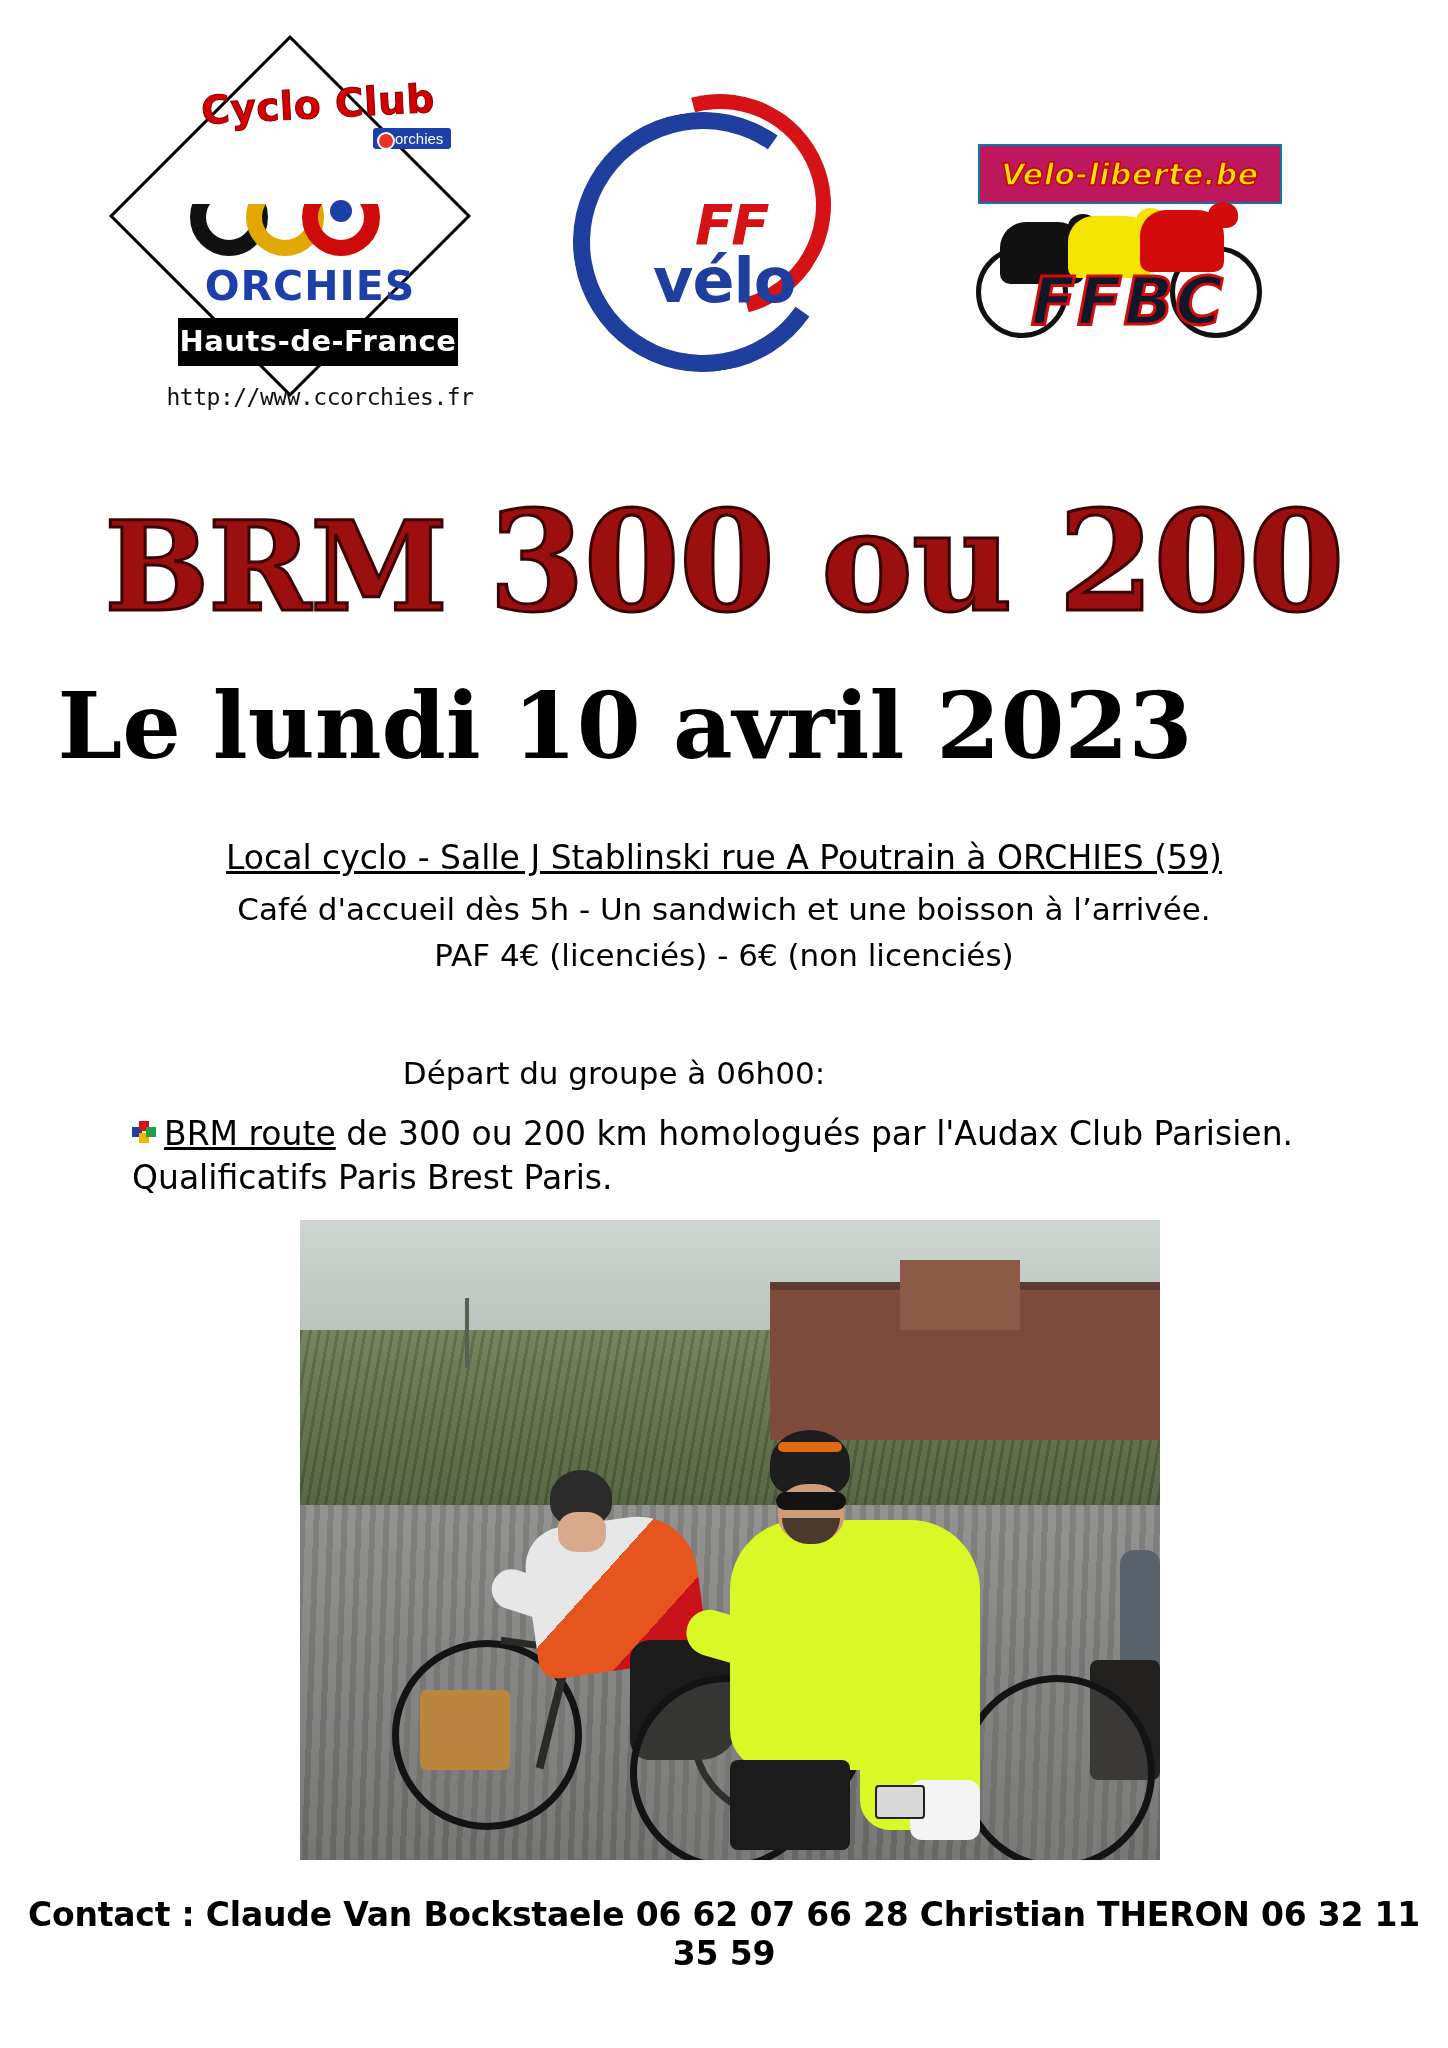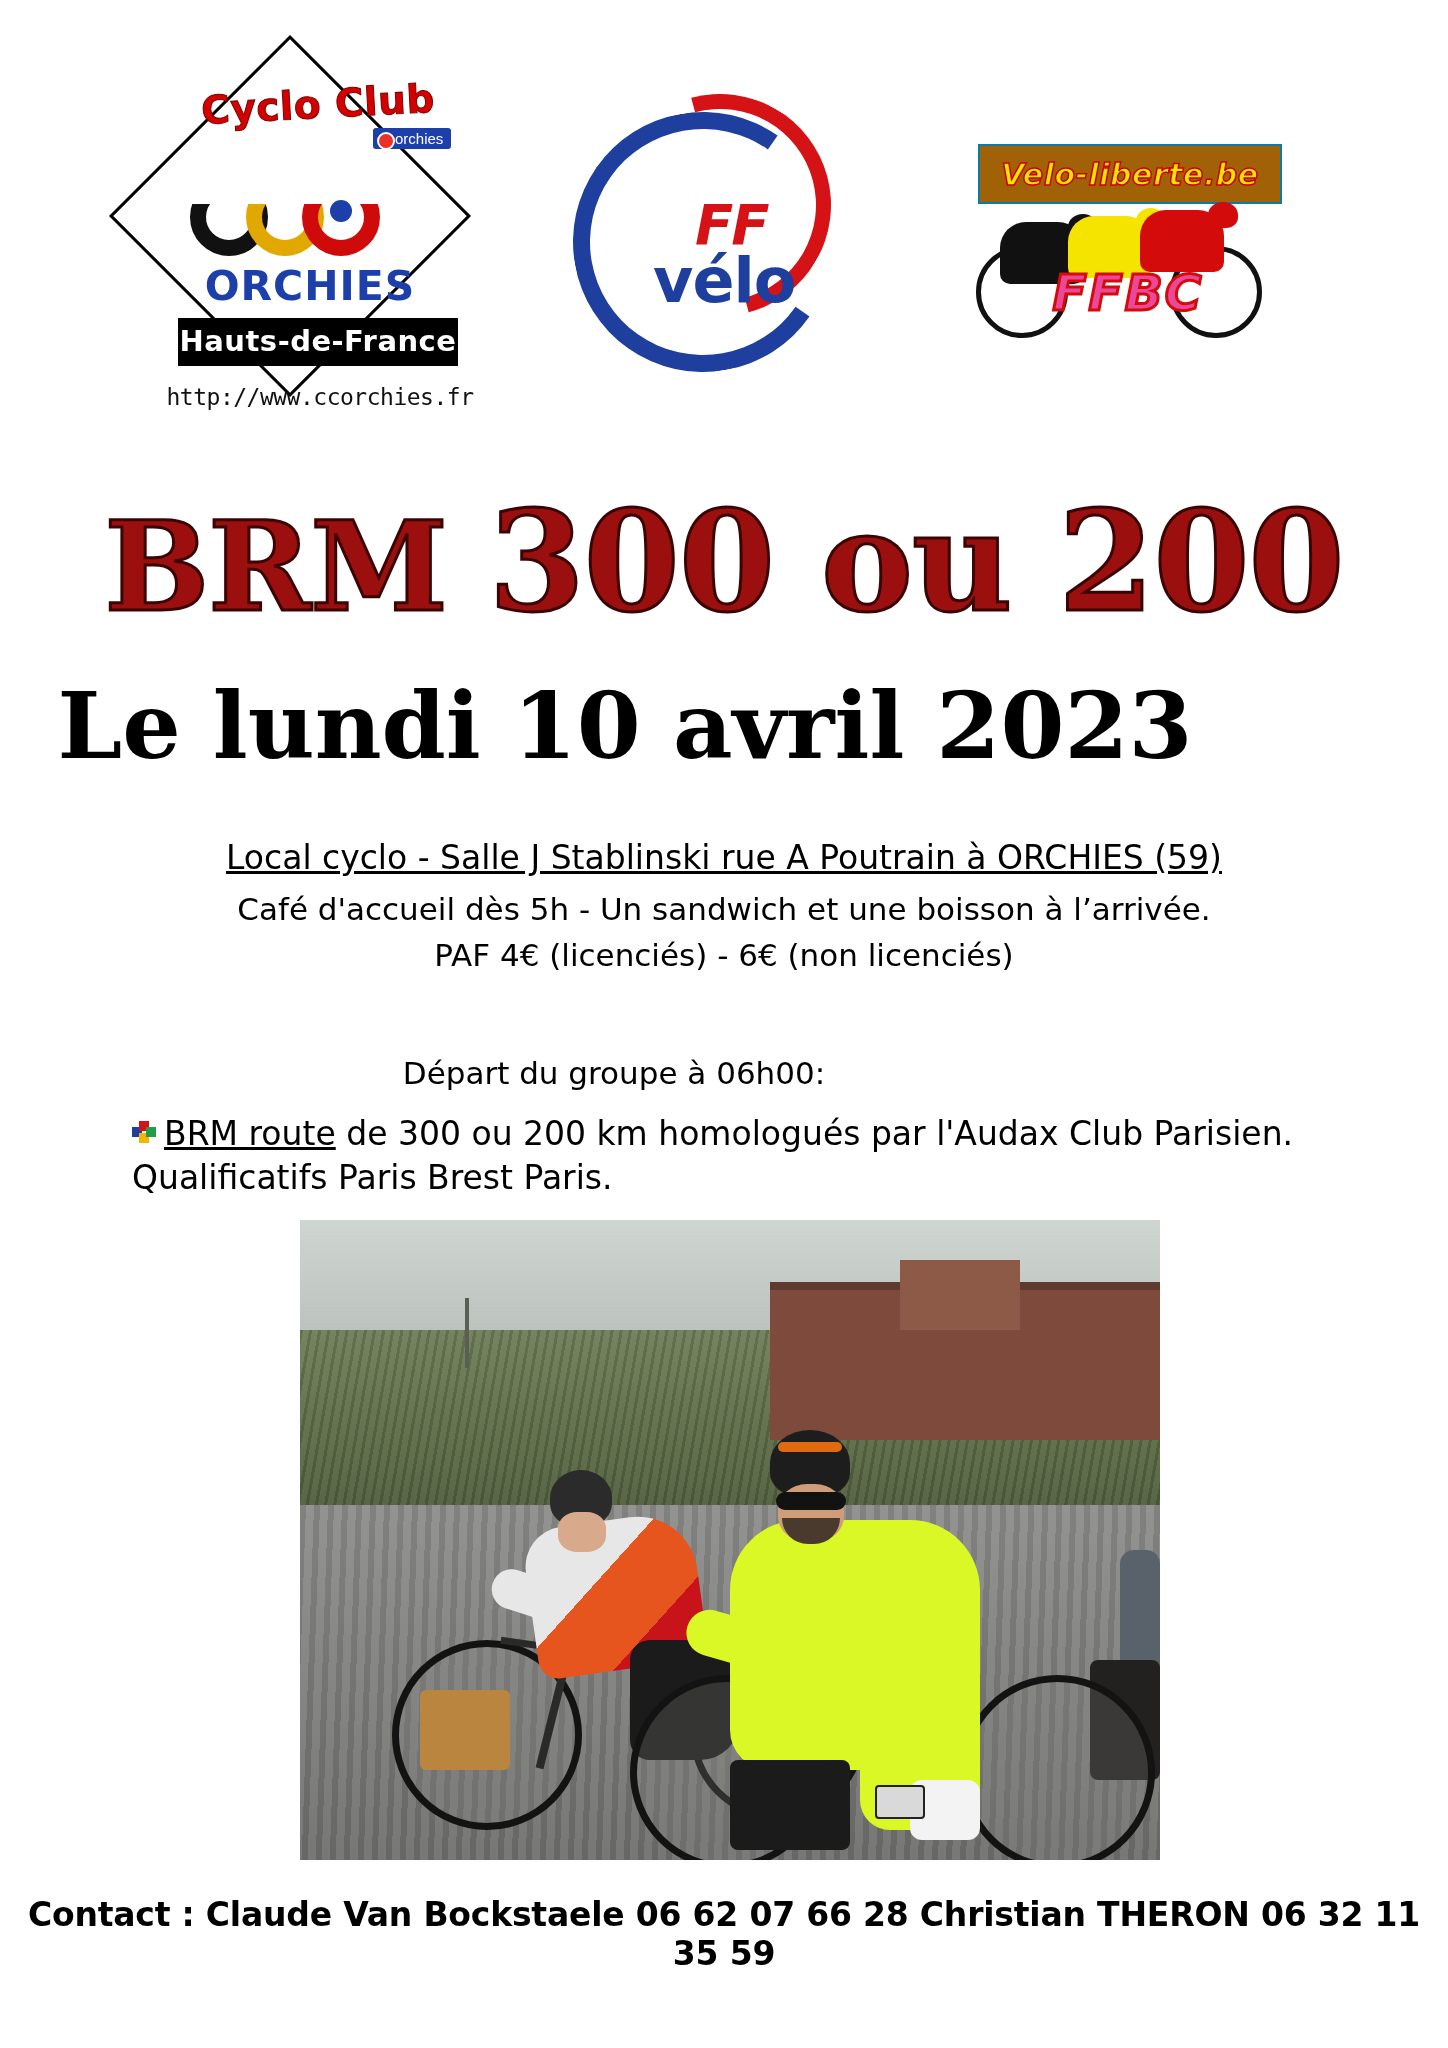"Velo-liberte.be" .ffbc-banner { background: #a16207 -> #be185d }
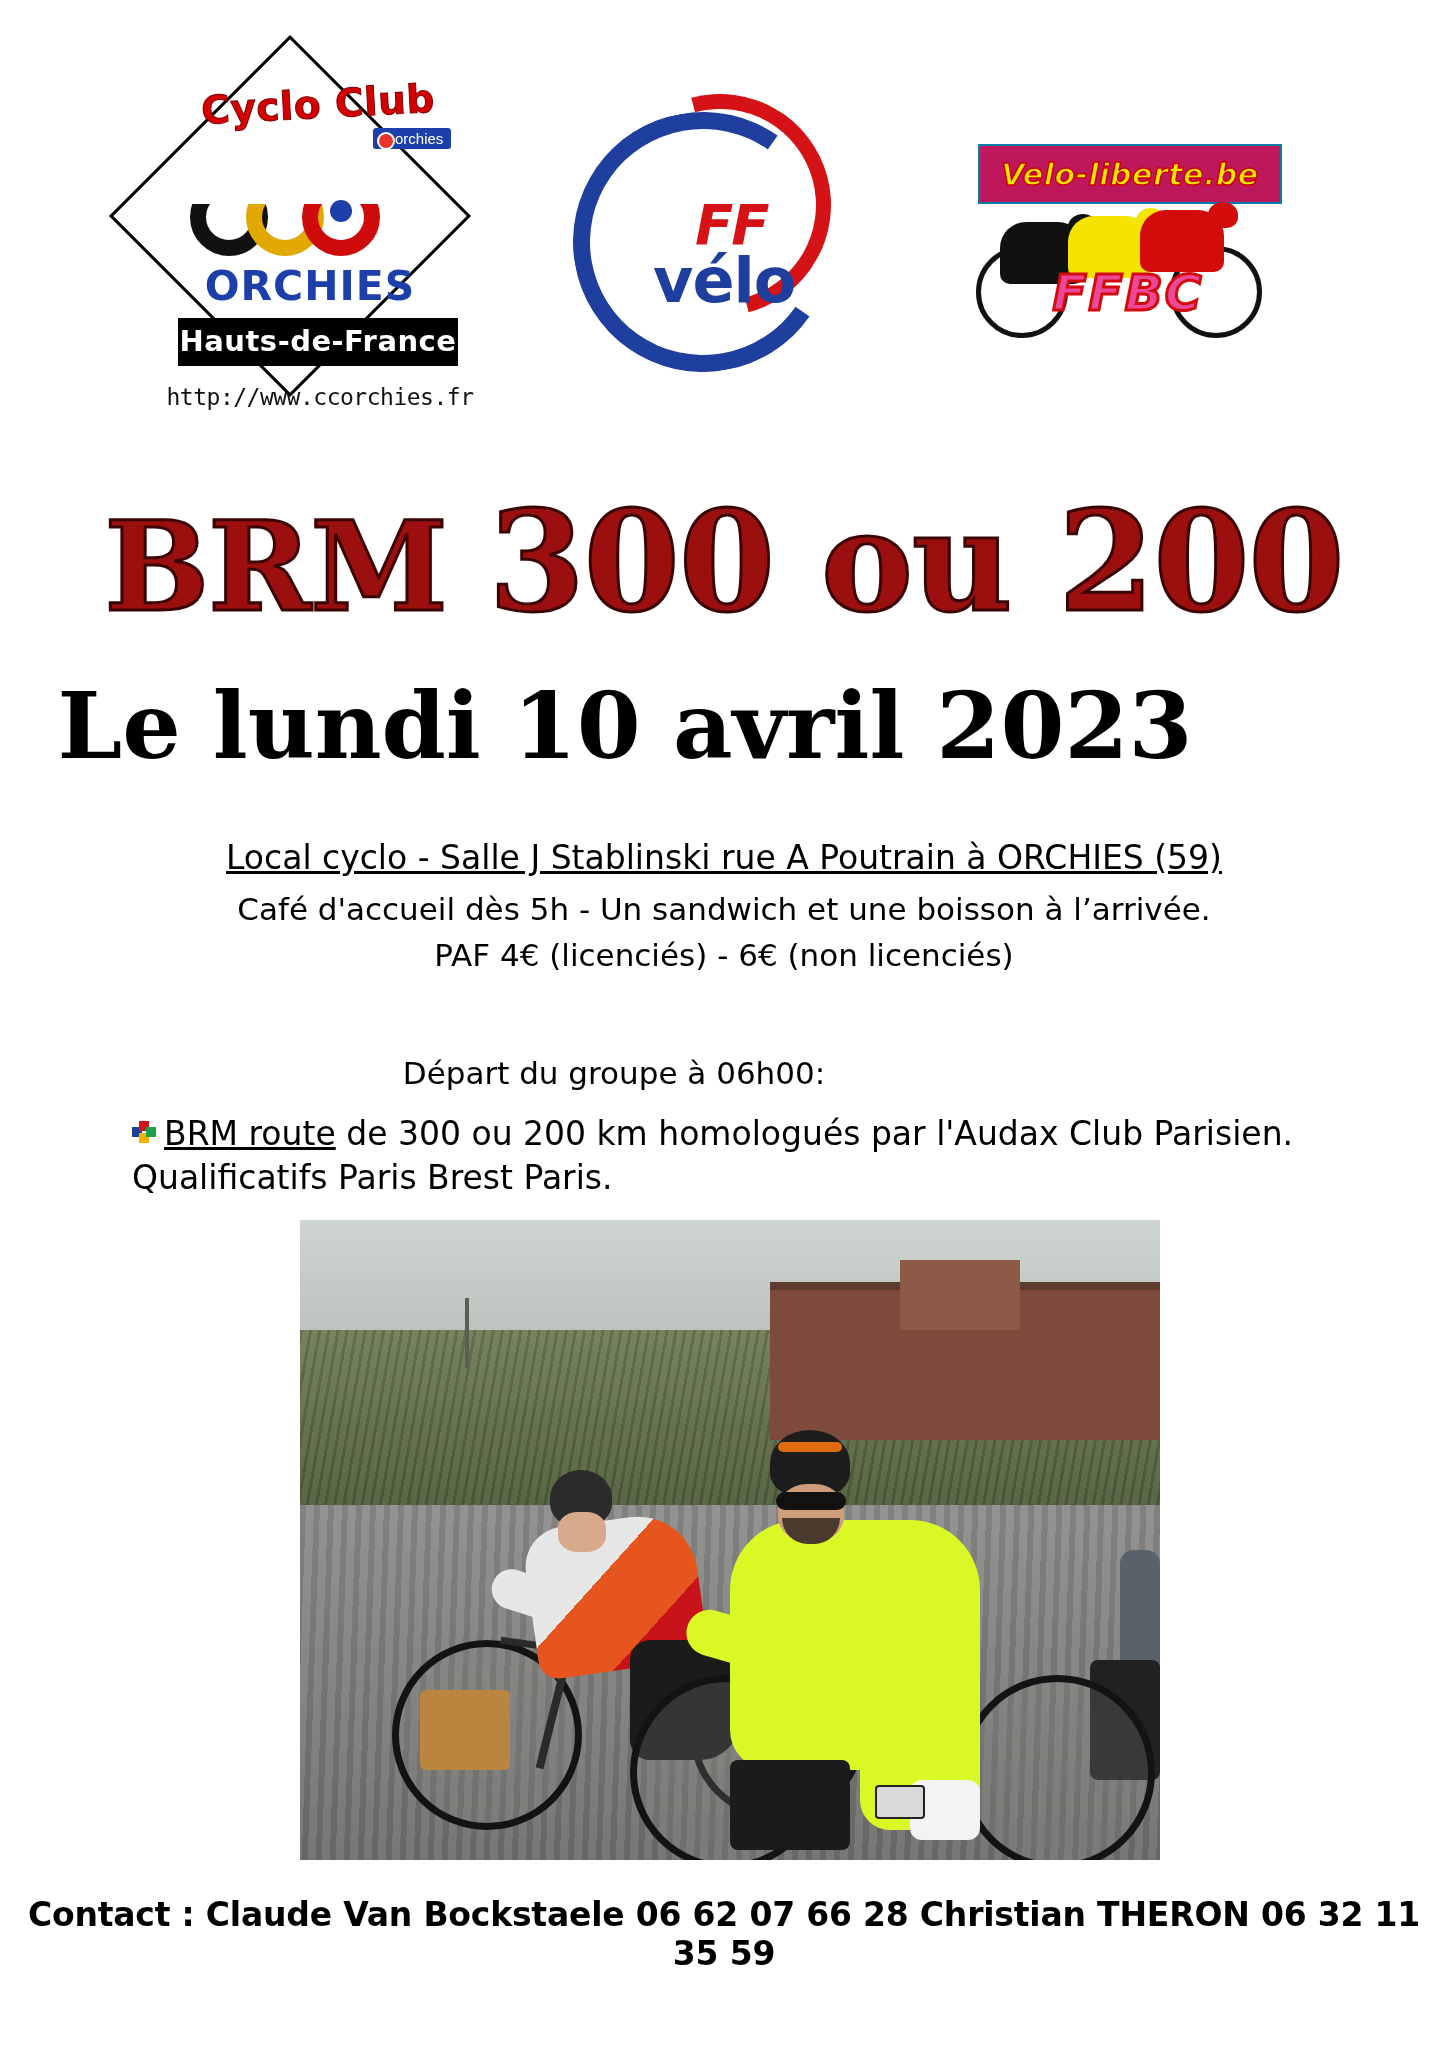"FFBC" .ffbc-word { color: #ec4899 -> #0f172a; font-size: 50px -> 65px }
